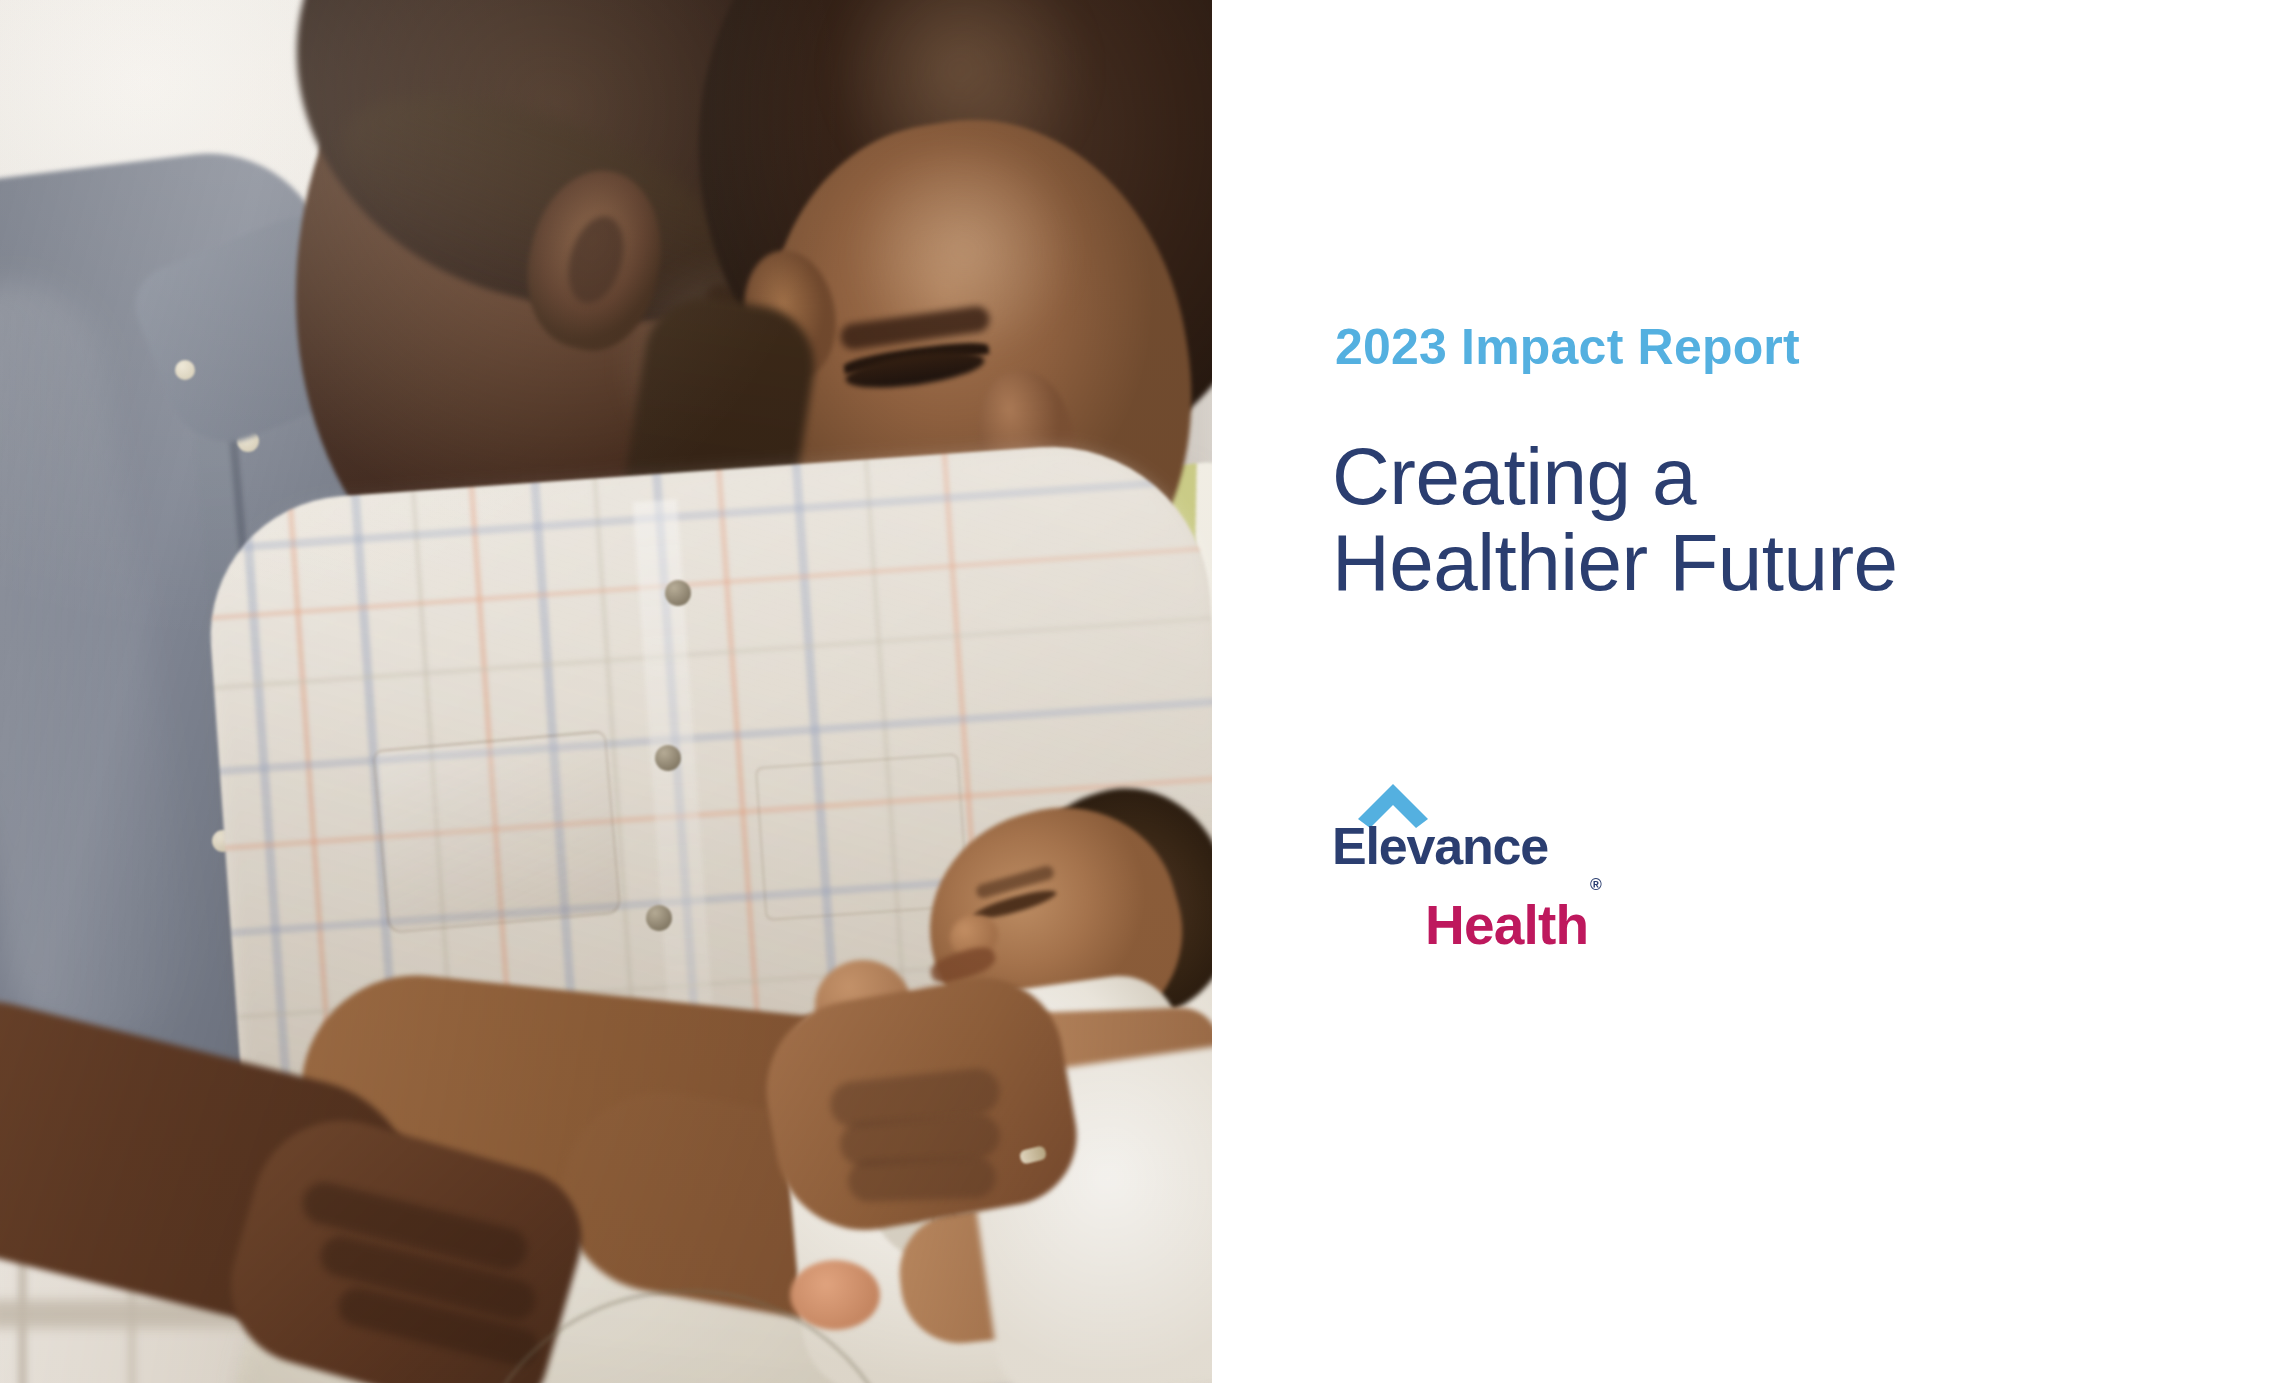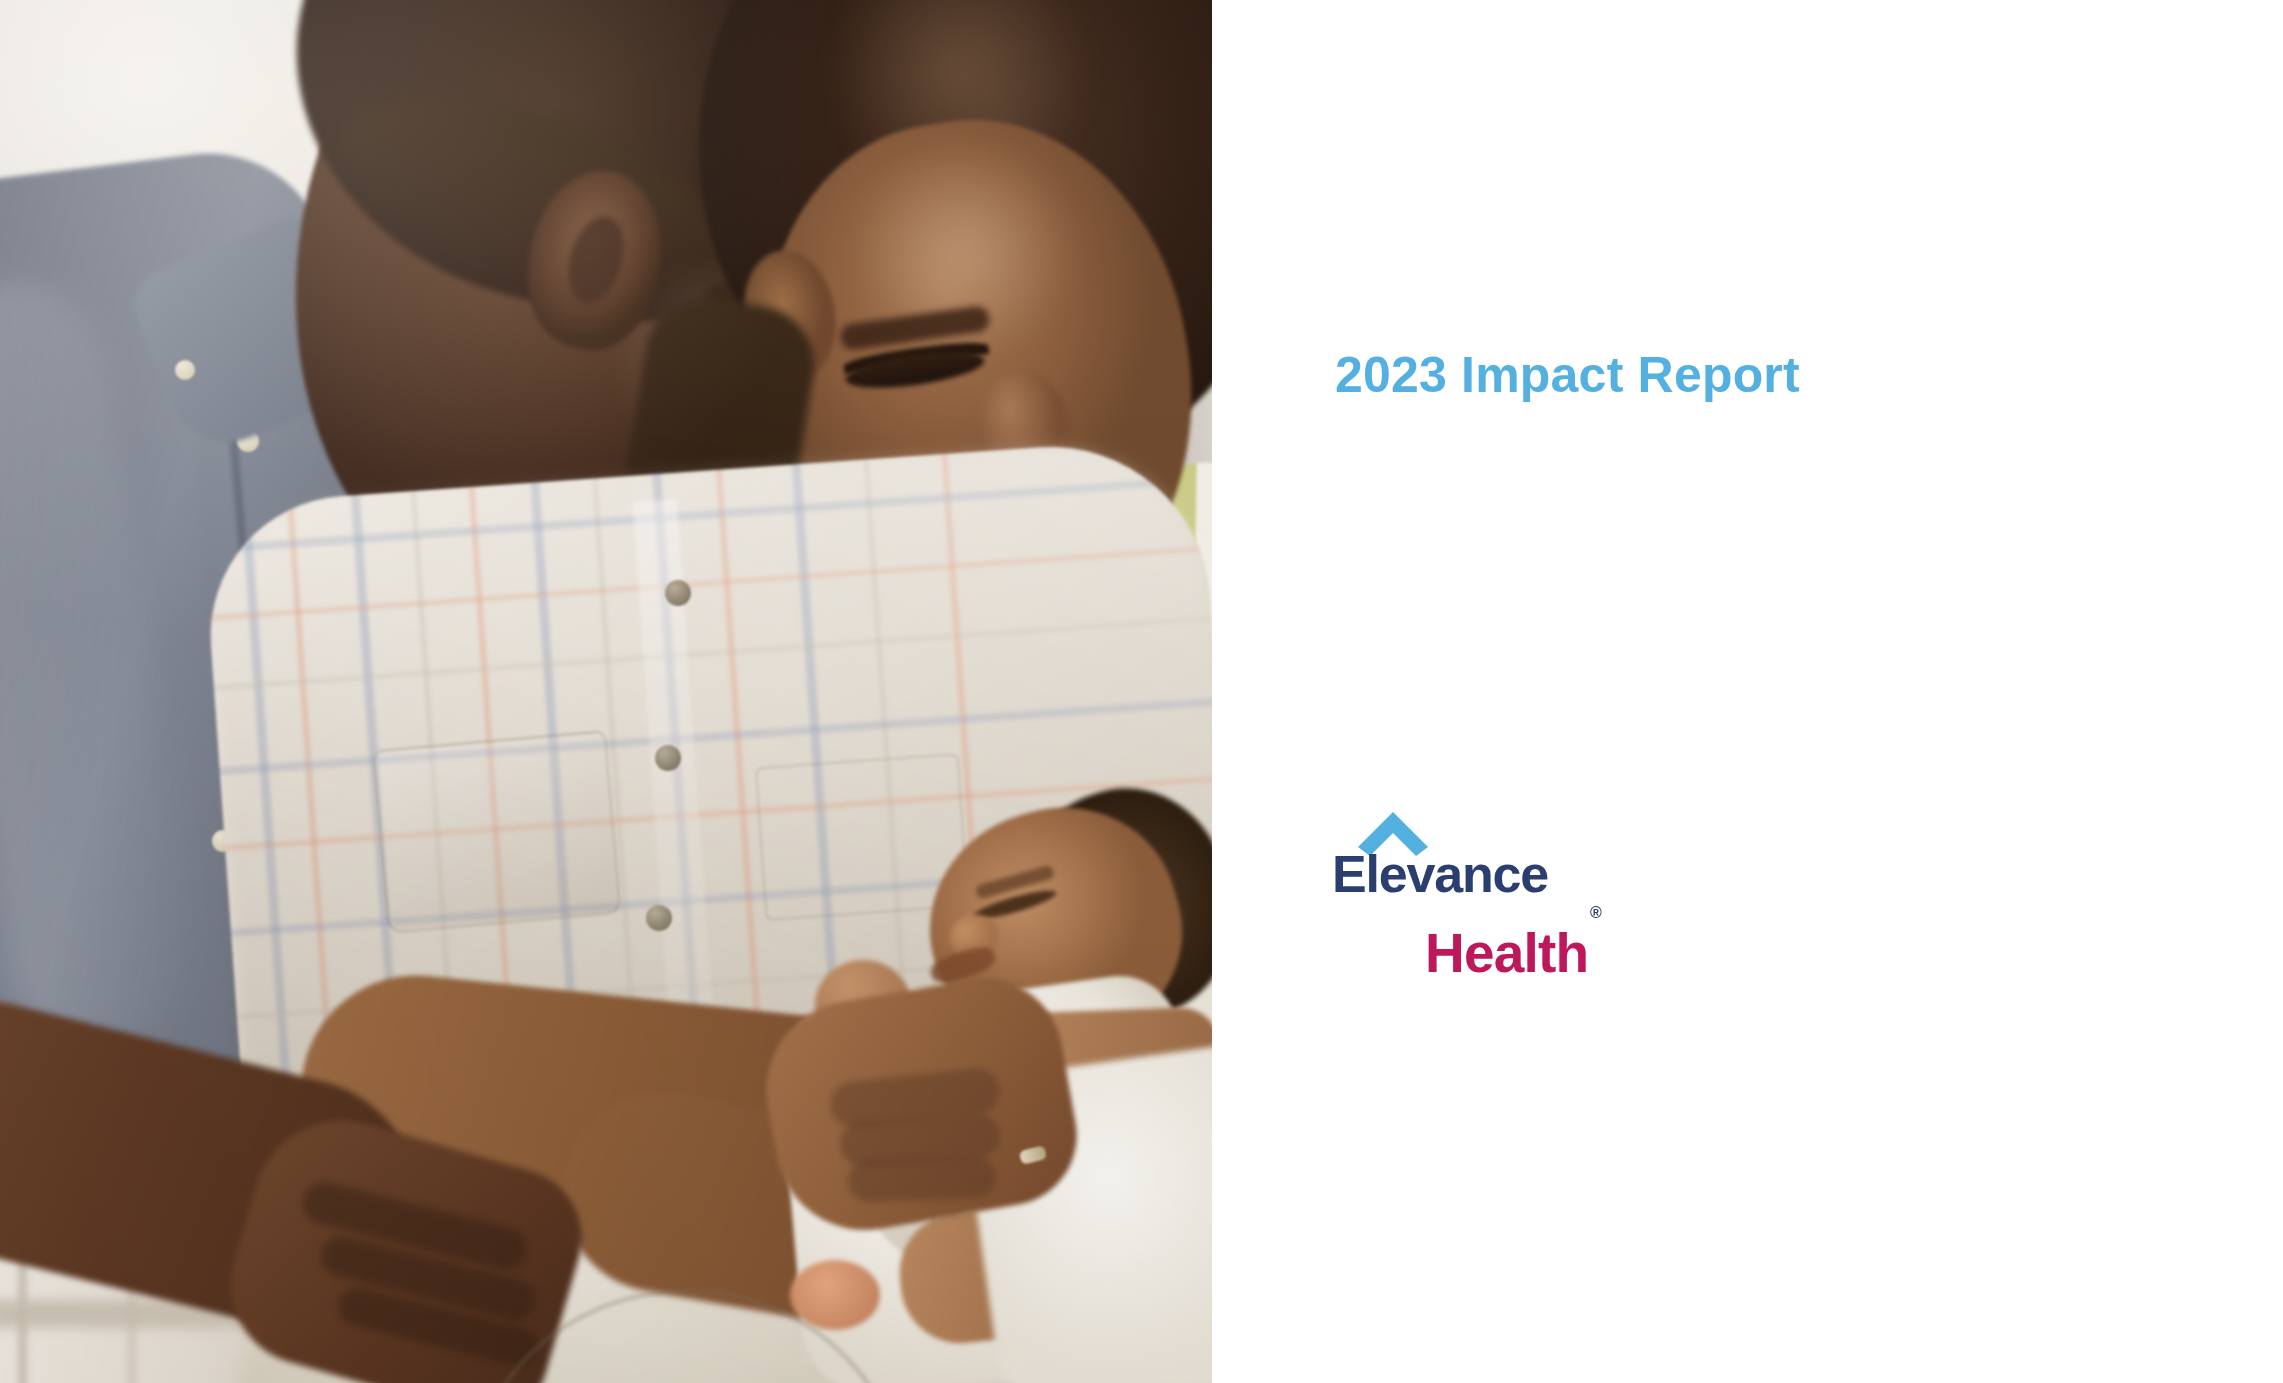"2023 Impact Report" .panel { margin-top: 28px -> none }
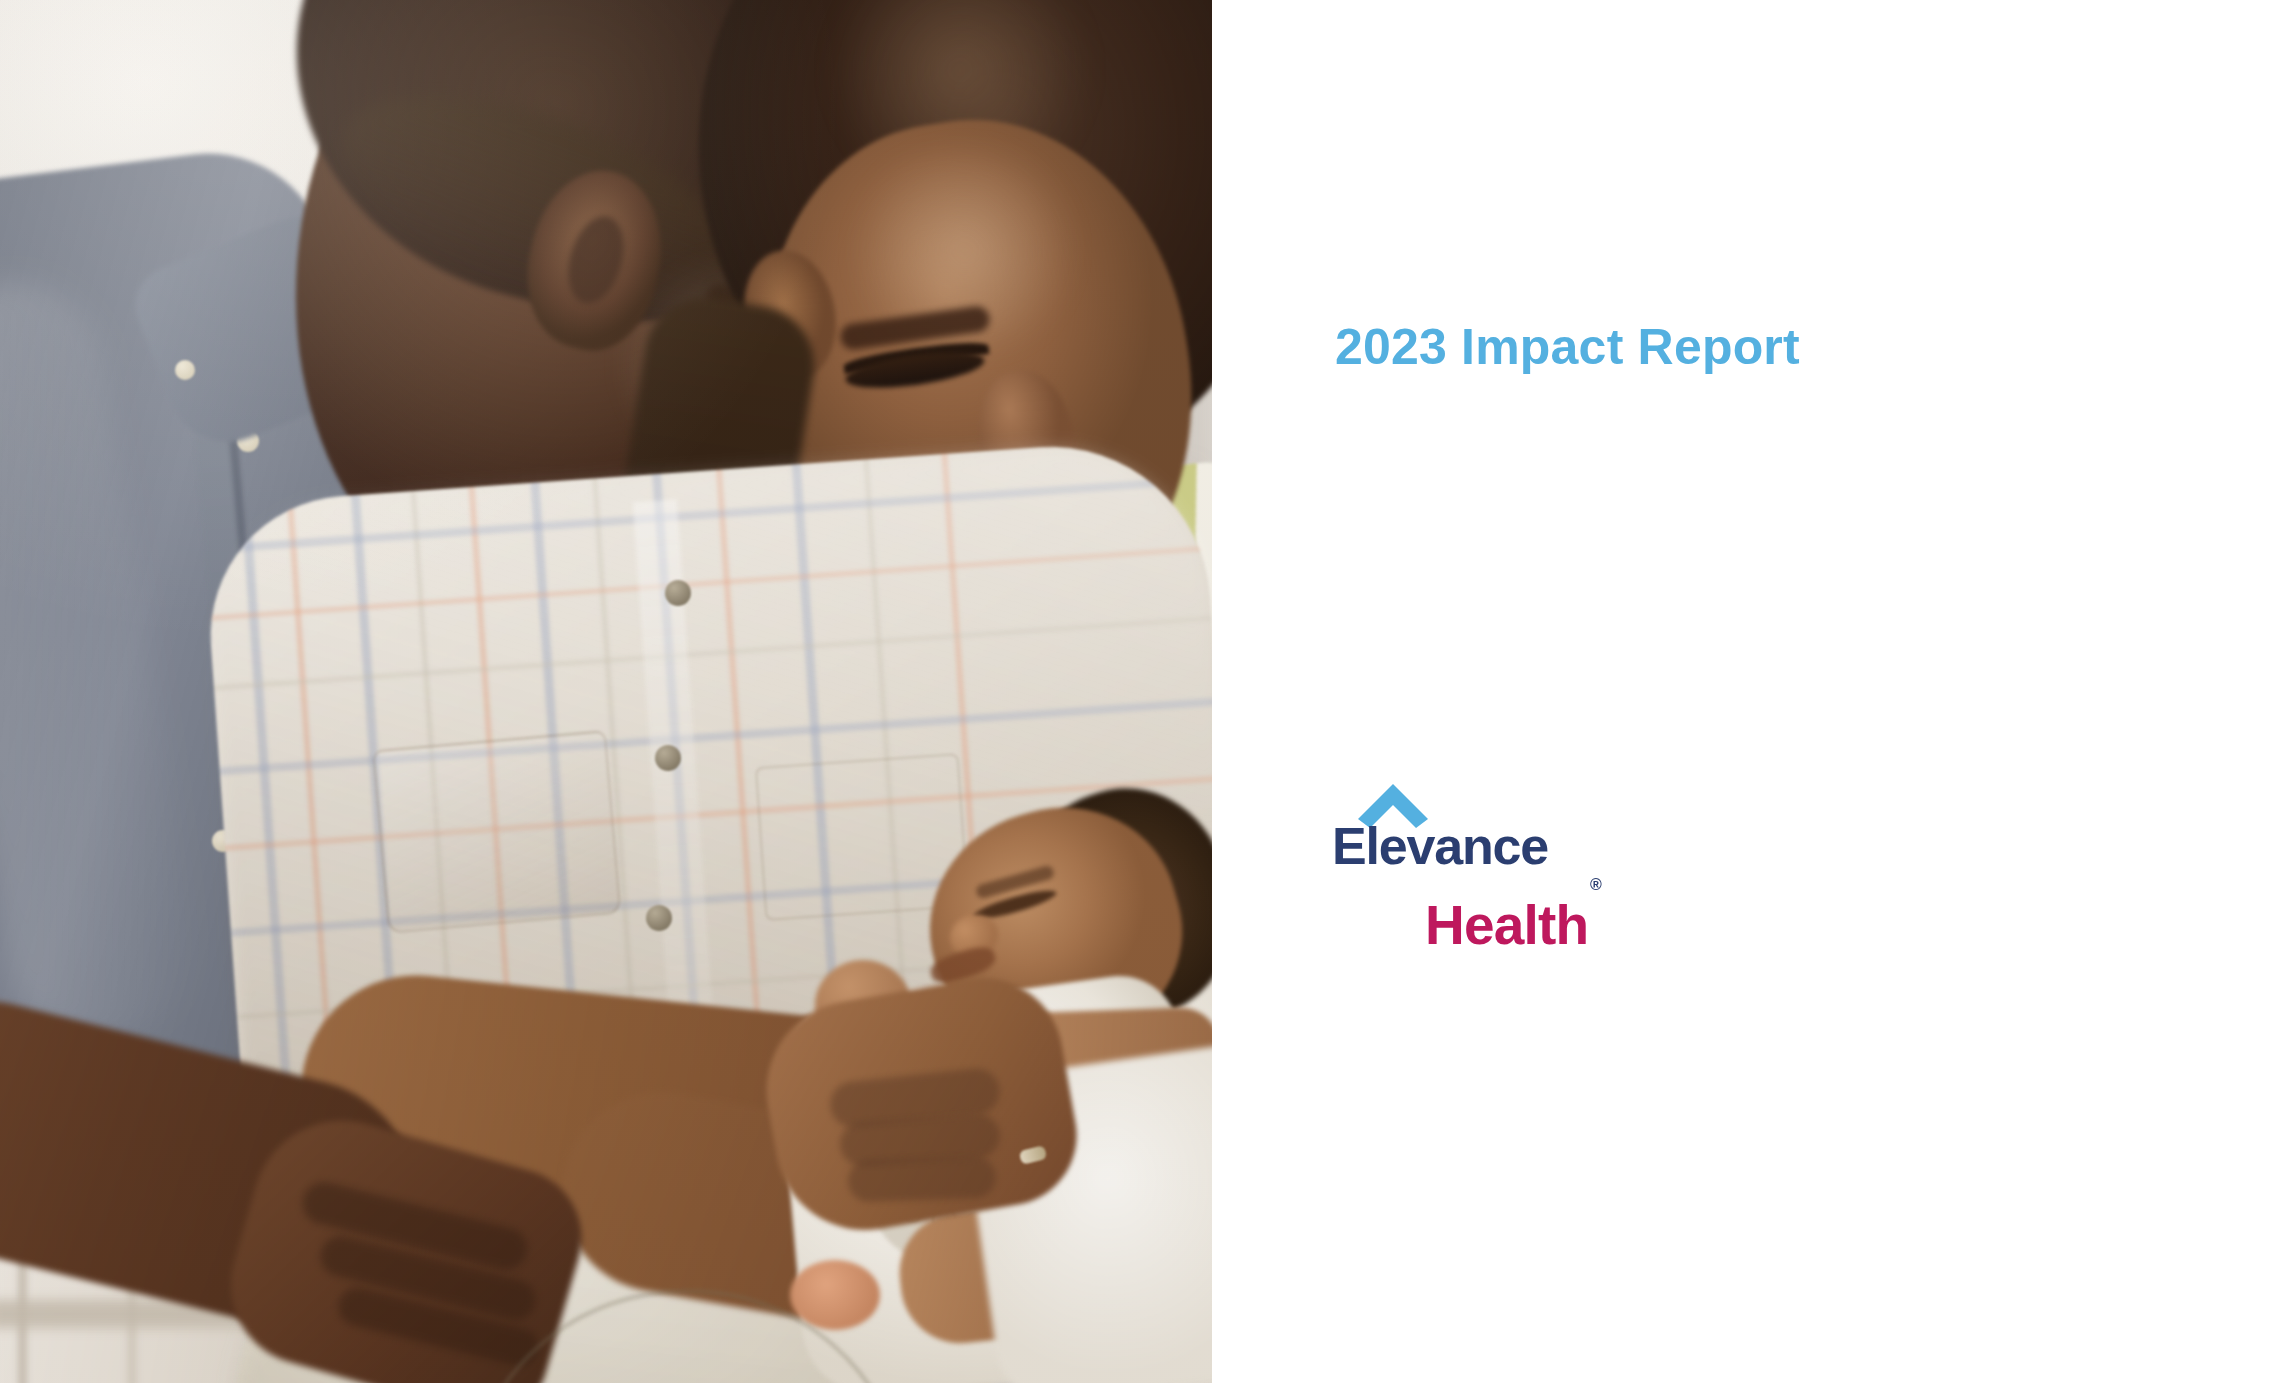"Creating a" div.headline { html: none -> <div>Creating a Healthier Future</div> }
